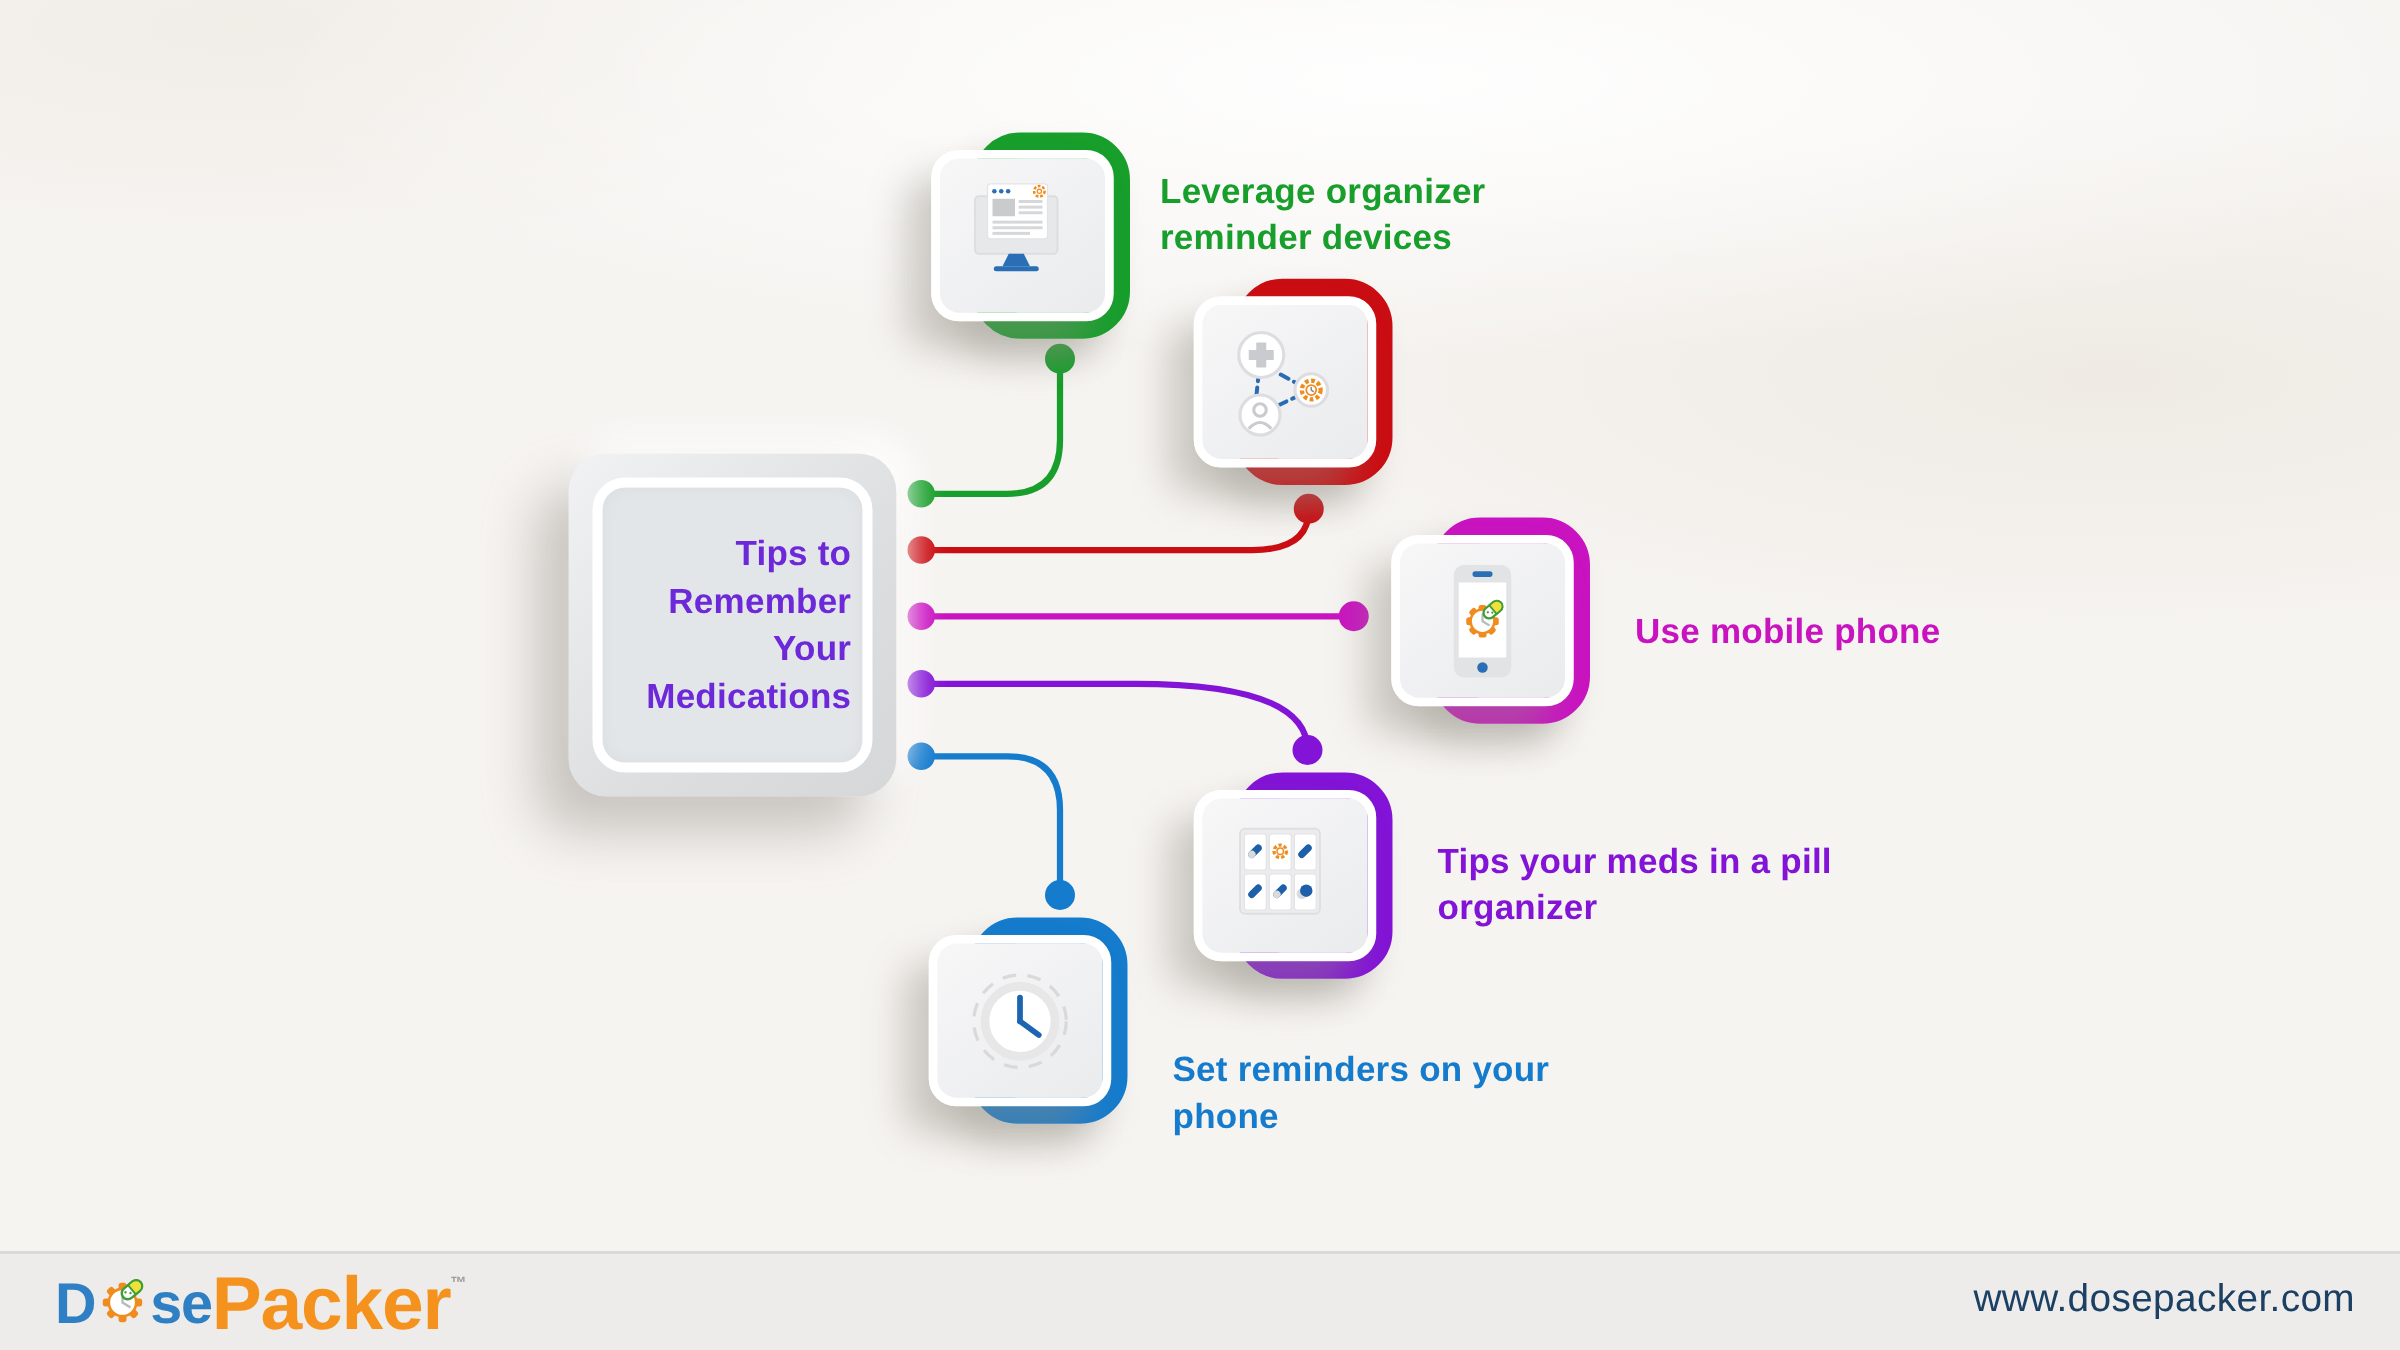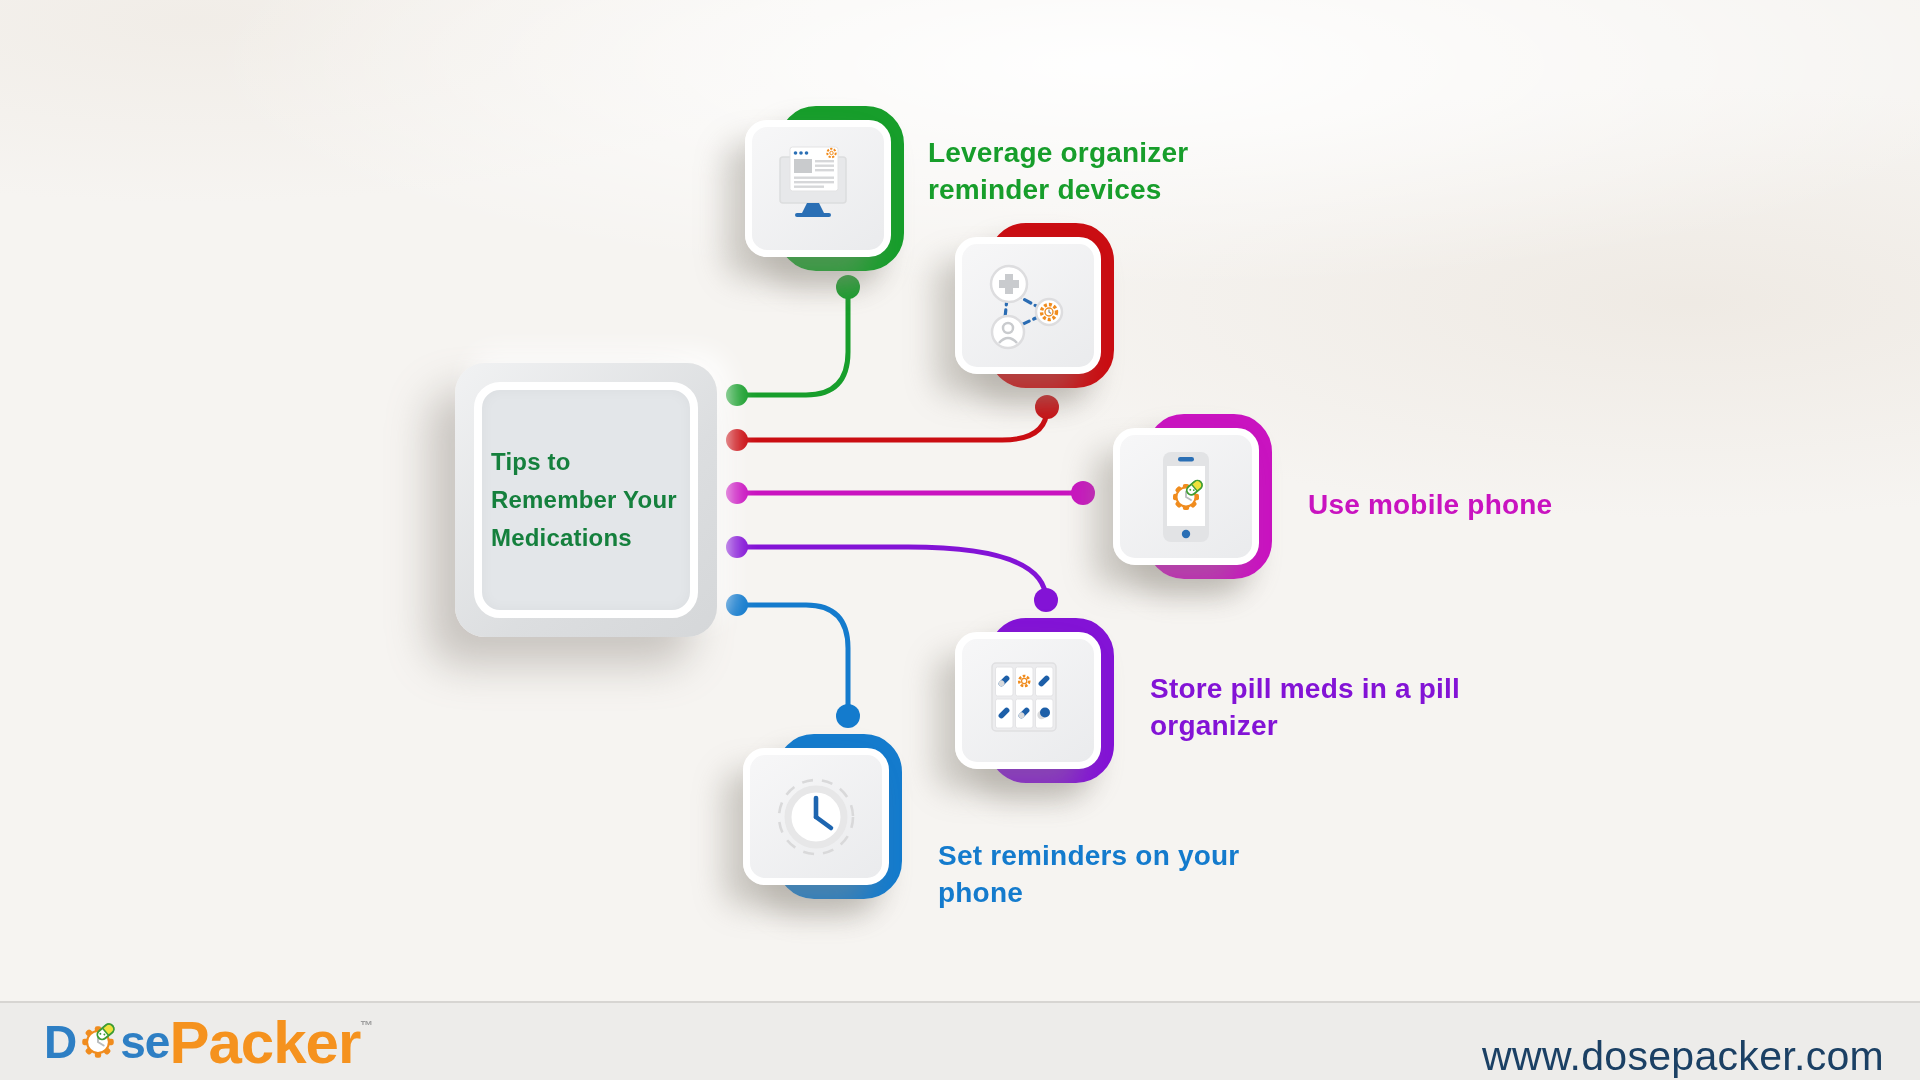"Tips to Remember Your Medications" .hub-title { color: #15803d -> #6d28d9; font-size: 24px -> 28px; text-align: left -> right }
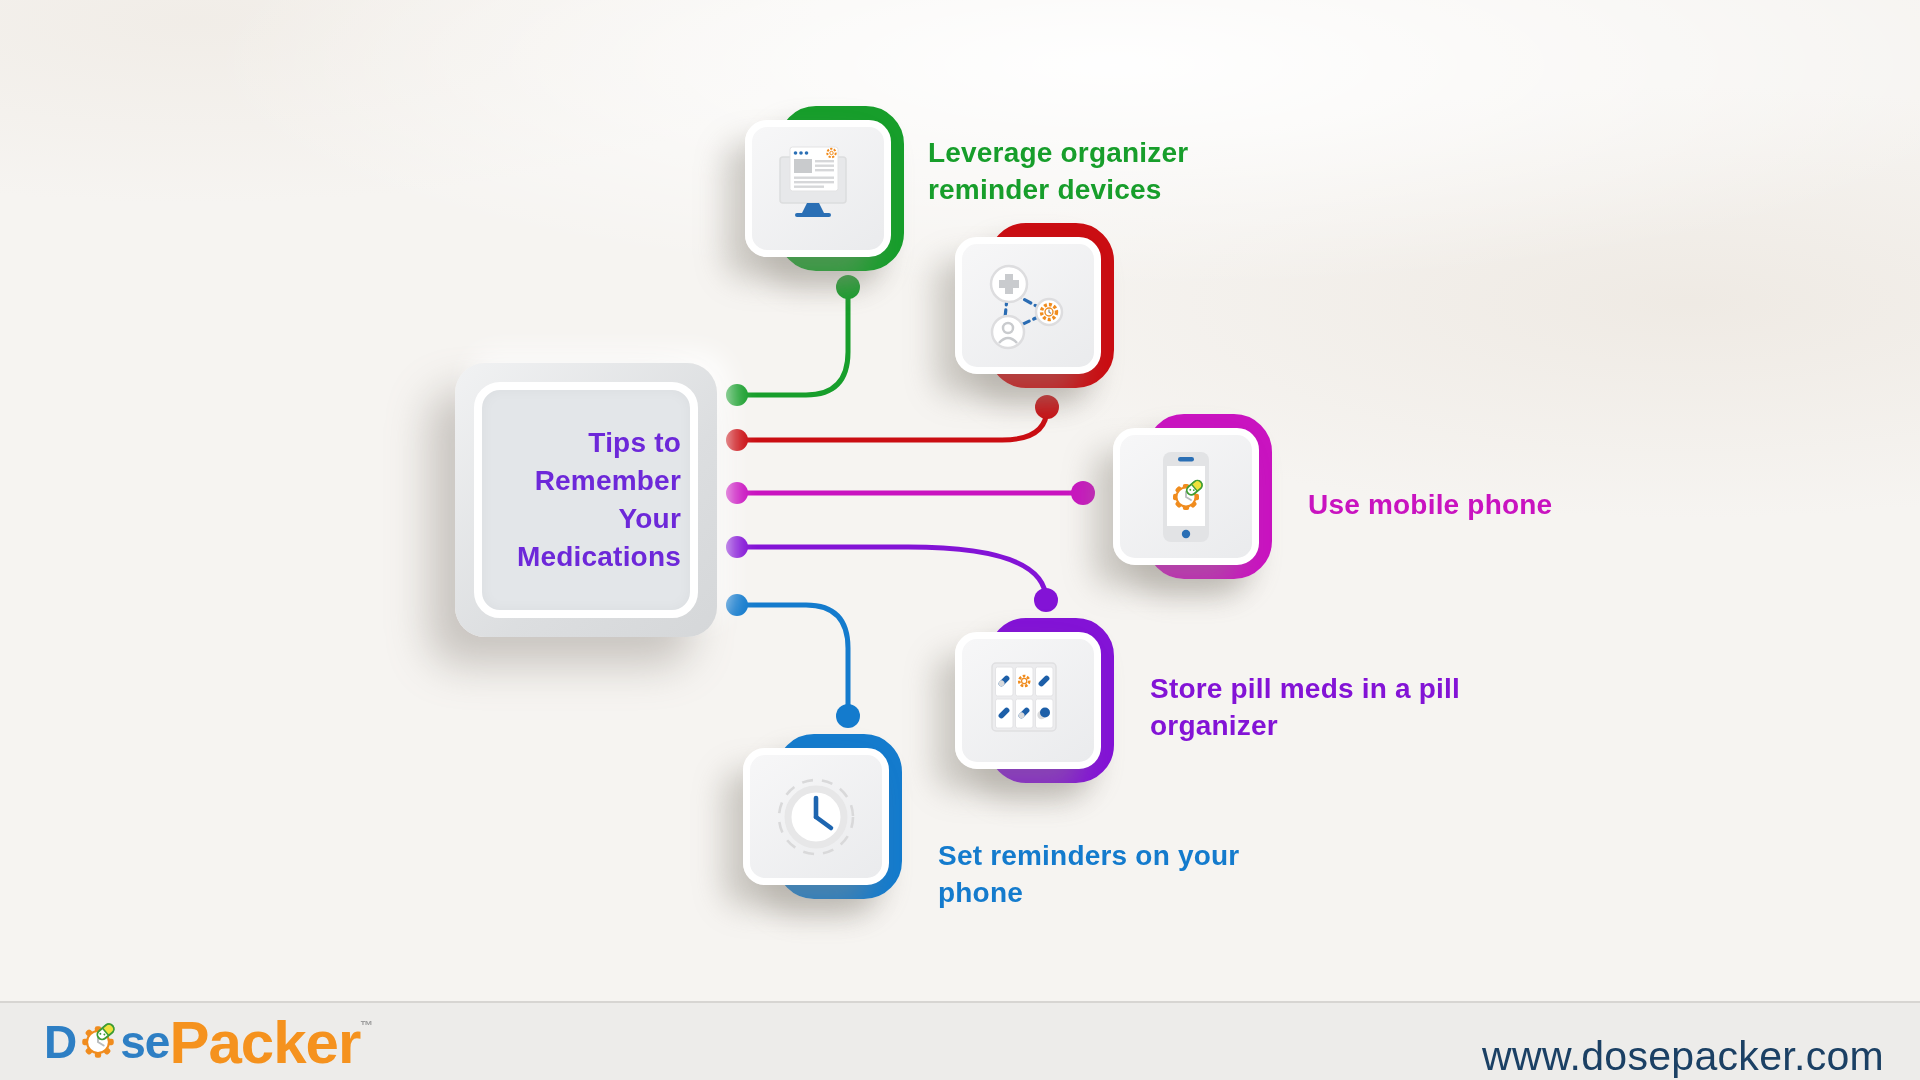"Store pill meds in a" div.tip-label { text: Store pill -> Tips your }
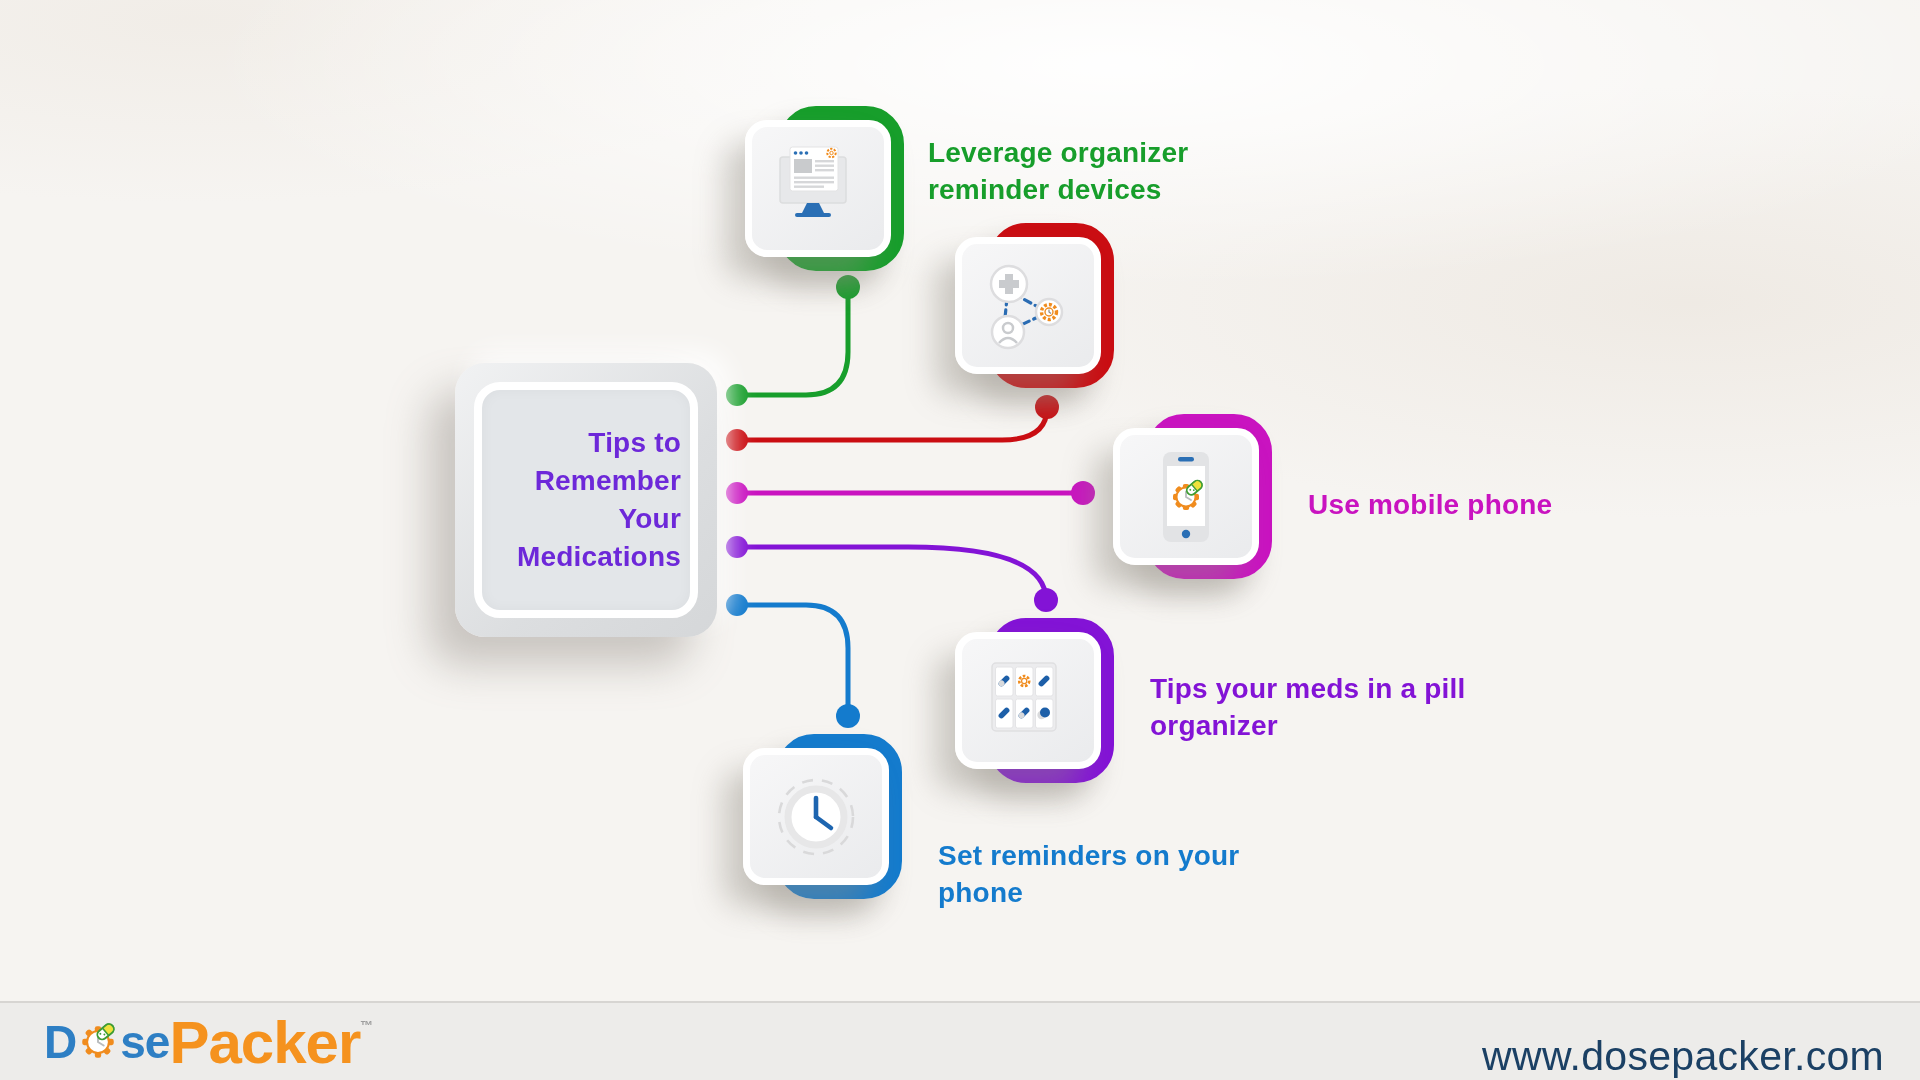"www.dosepacker.com" .website { font-size: 41px -> 31px; margin-top: 12px -> none }
